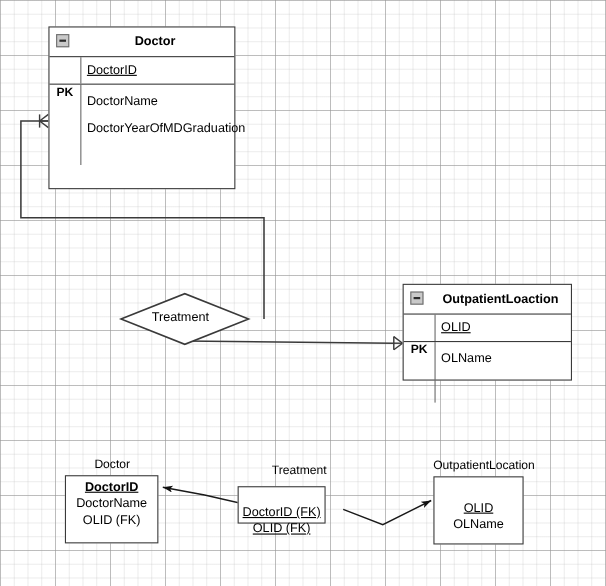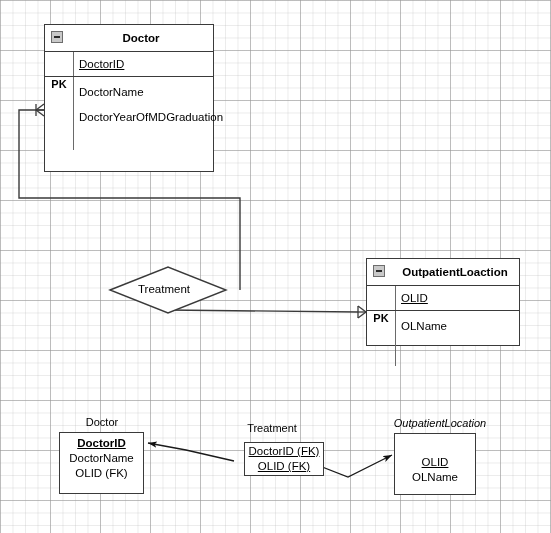"OutpatientLocation" span.caption { font-style: italic -> none }
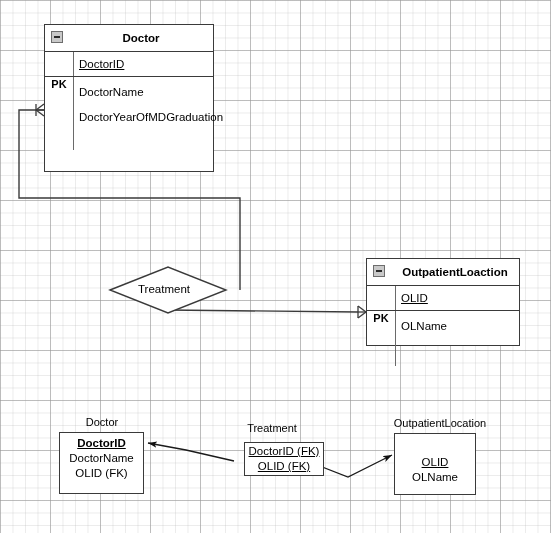"DoctorID (FK)" div.cbox { left: 244px -> 216px; padding-top: 1px -> 16px }
